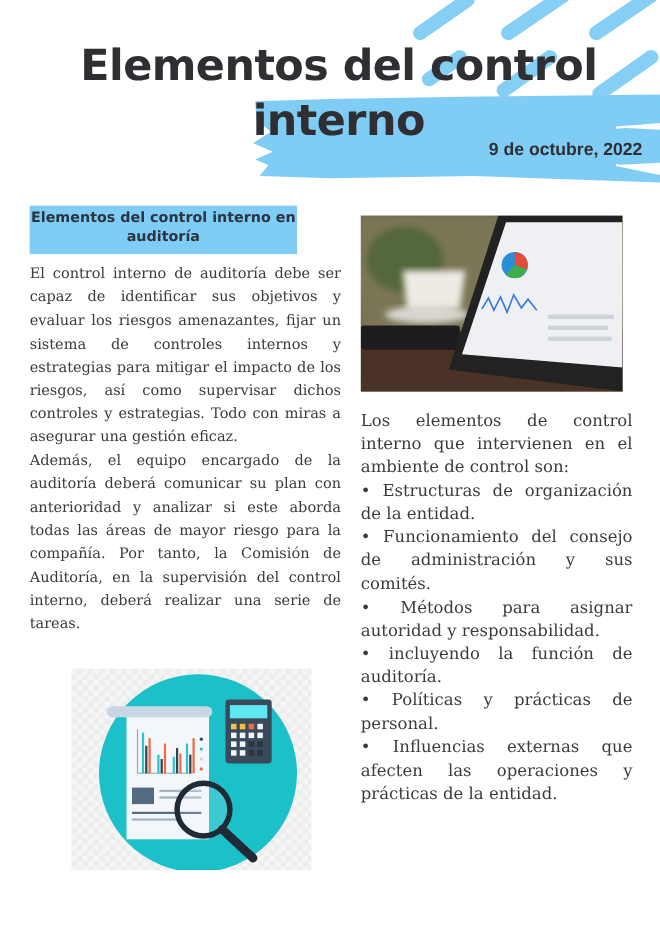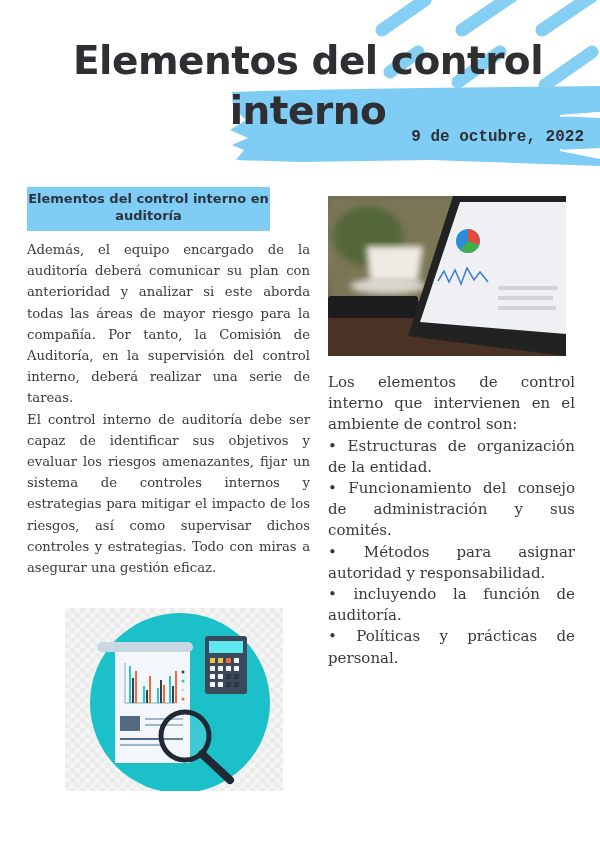"9 de octubre, 2022" .date { font-family: Liberation Mono, monospace -> Liberation Sans, sans-serif }
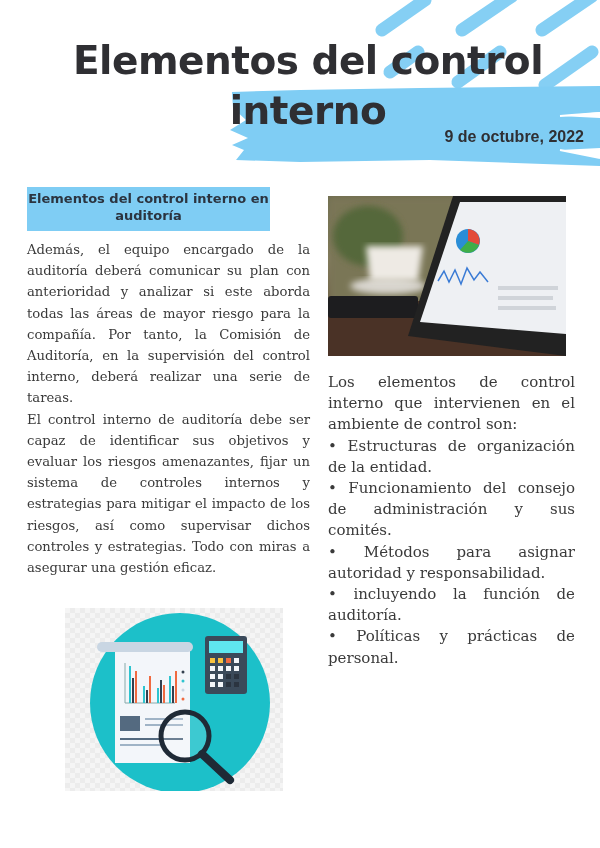"Además, el equipo encargado de" p { order: before "El control interno de auditoría" -> after "El control interno de auditoría" }
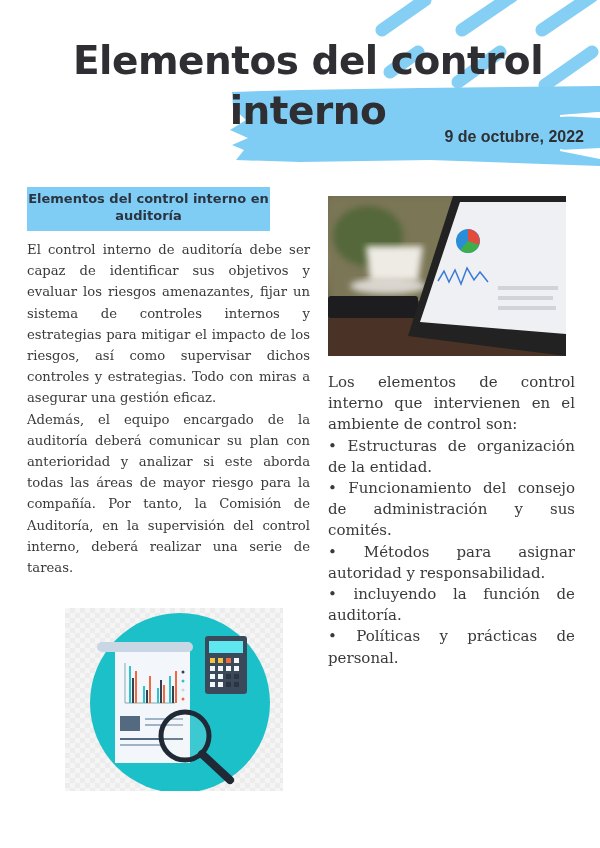"• Influencias externas que afecten" p { html: none -> <p>• Influencias externas que afecten las operaciones y prácticas de la entidad.</p> }
